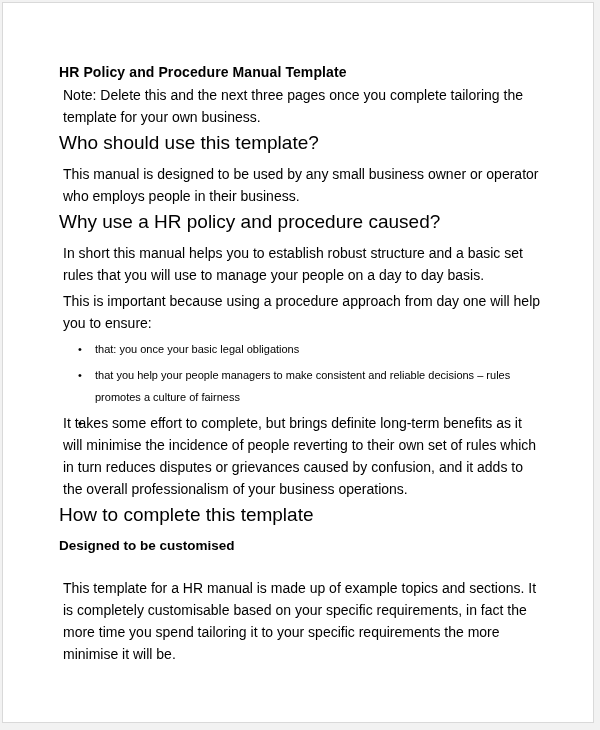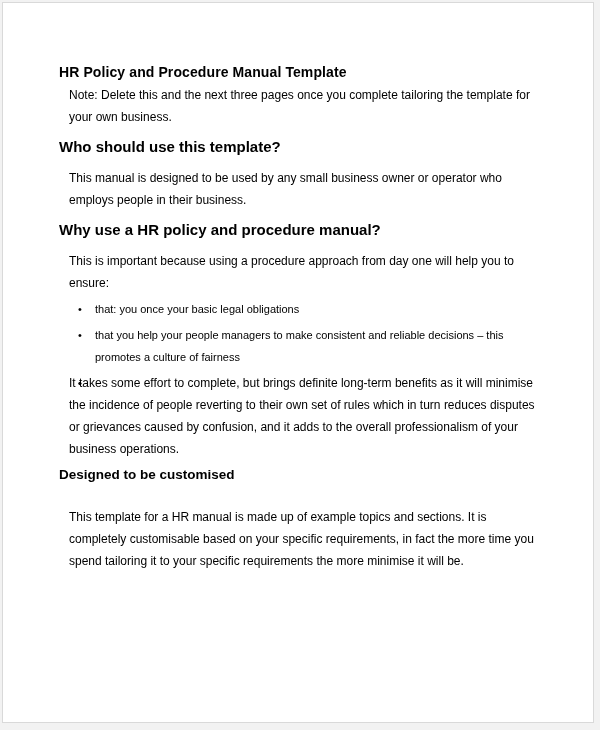"Note: Delete this and the" .para { font-size: 12px -> 14px; margin: 0 0 4px 10px -> 0 0 4px 4px }
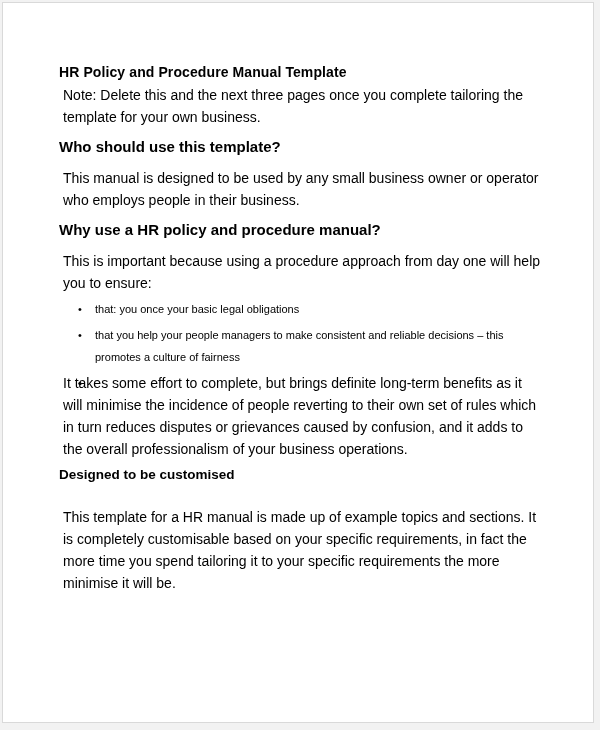"Who should use this template?" .heading1 { font-size: 15px -> 19px; font-weight: 700 -> 400; margin: 8px 0 9px 0 -> 0 0 9px 0 }
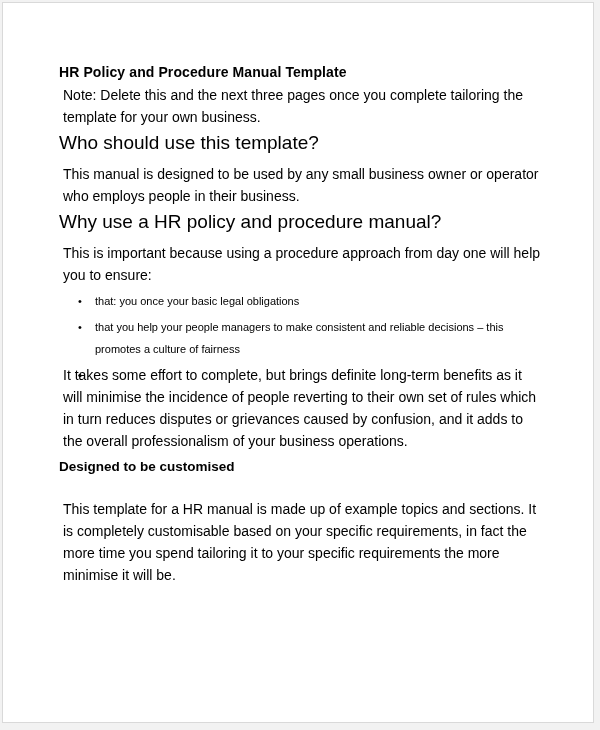"Why use a HR policy" h2.heading1 { text: manual -> caused }
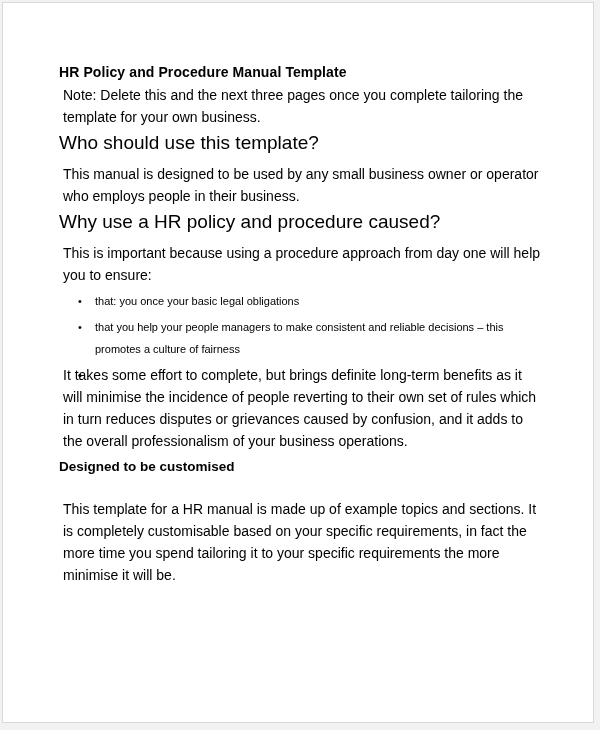"In short this manual helps" p.para { html: none -> <p>In short this manual helps you to establish robust structure and a basic set rules that you will use to manage your people on a day to day basis.</p> }
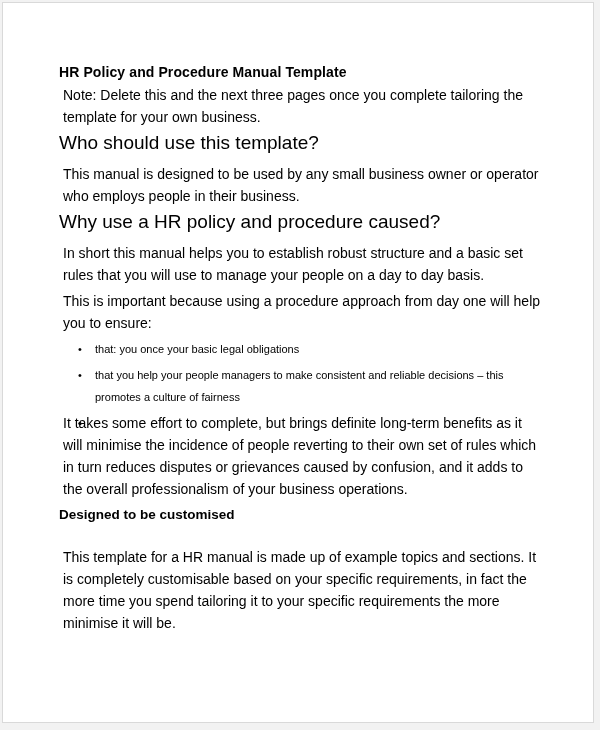"that you help your people" span { text: this -> rules }
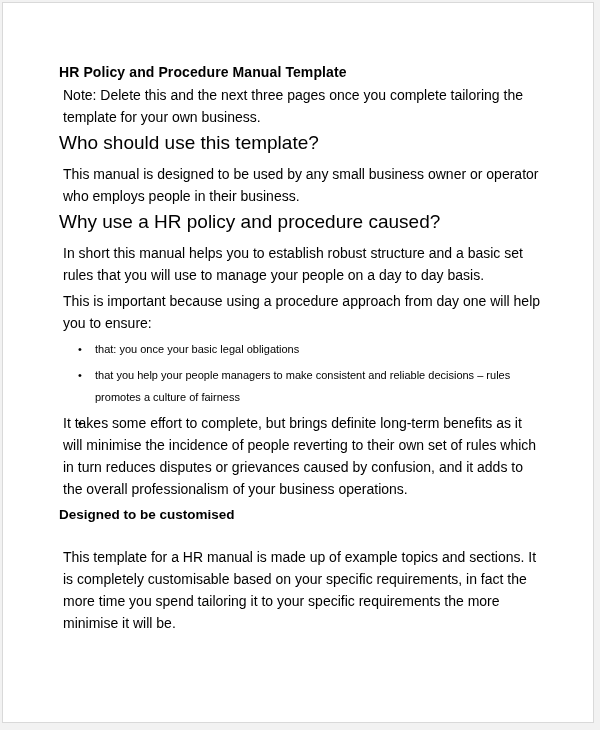"How to complete this template" h2.heading1 { html: none -> <h2>How to complete this template</h2> }
